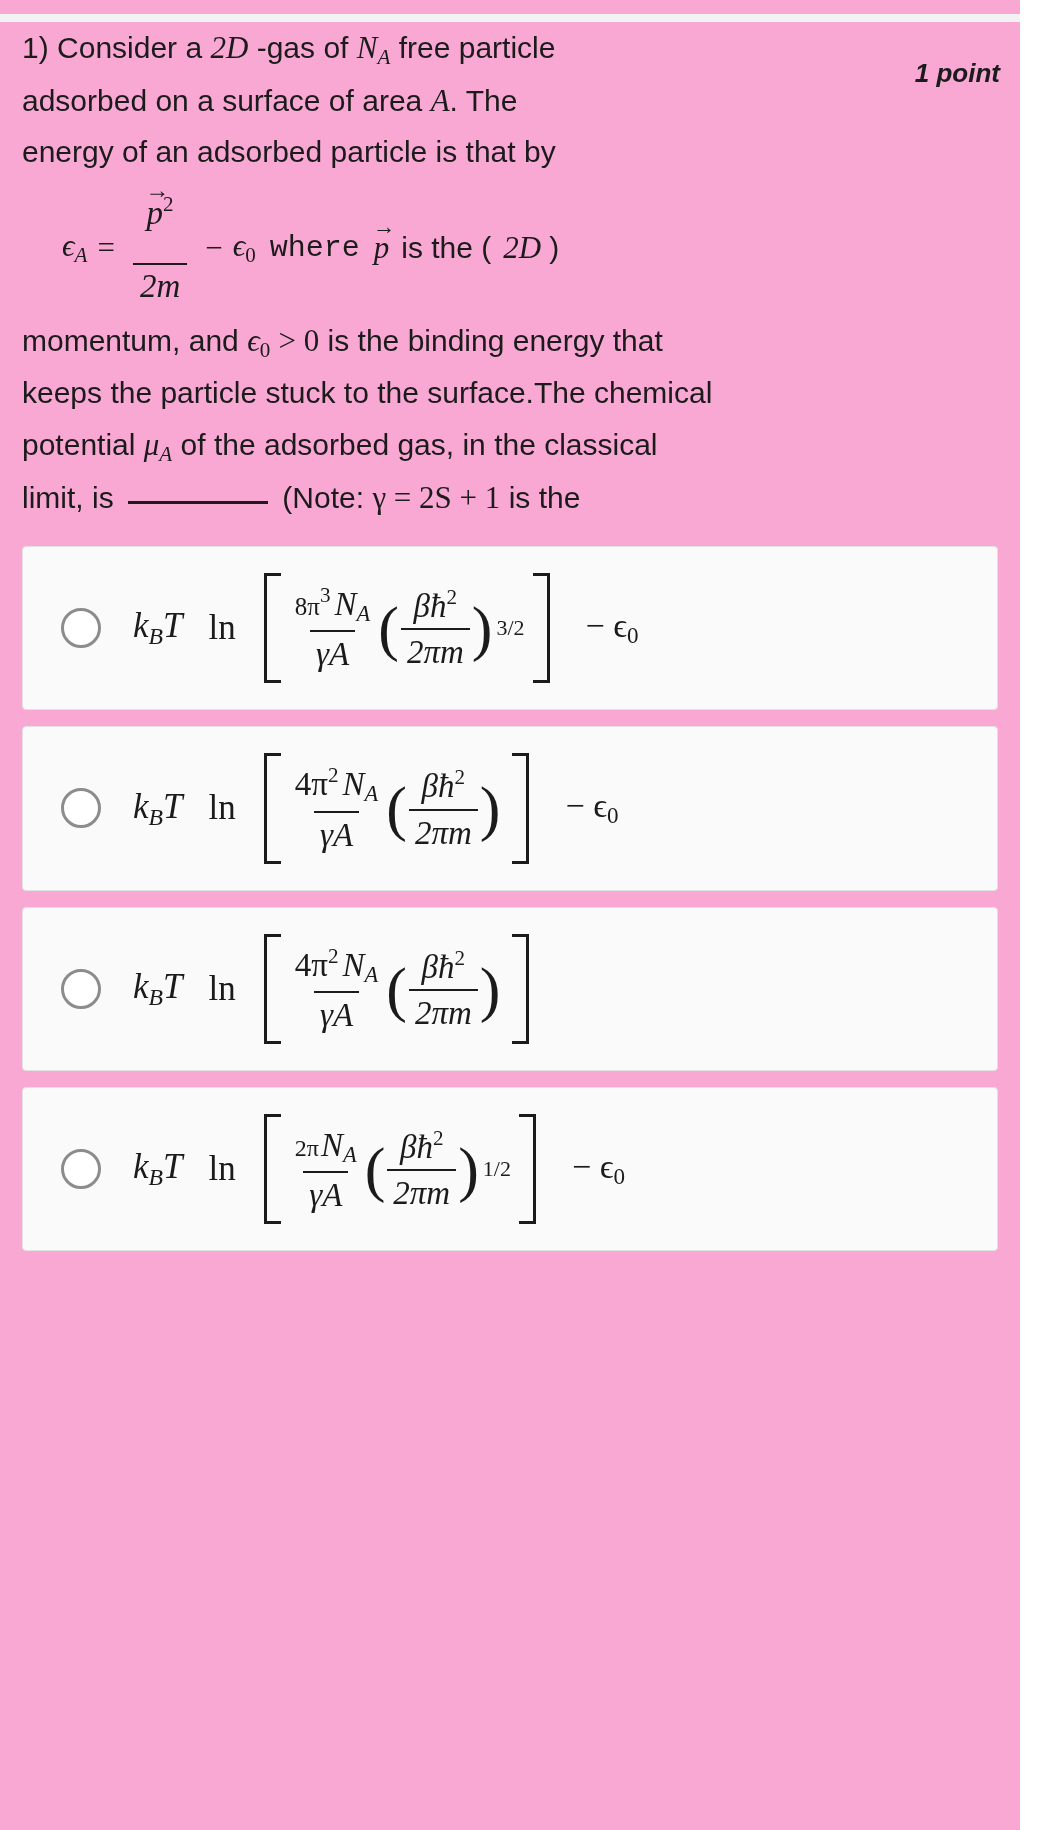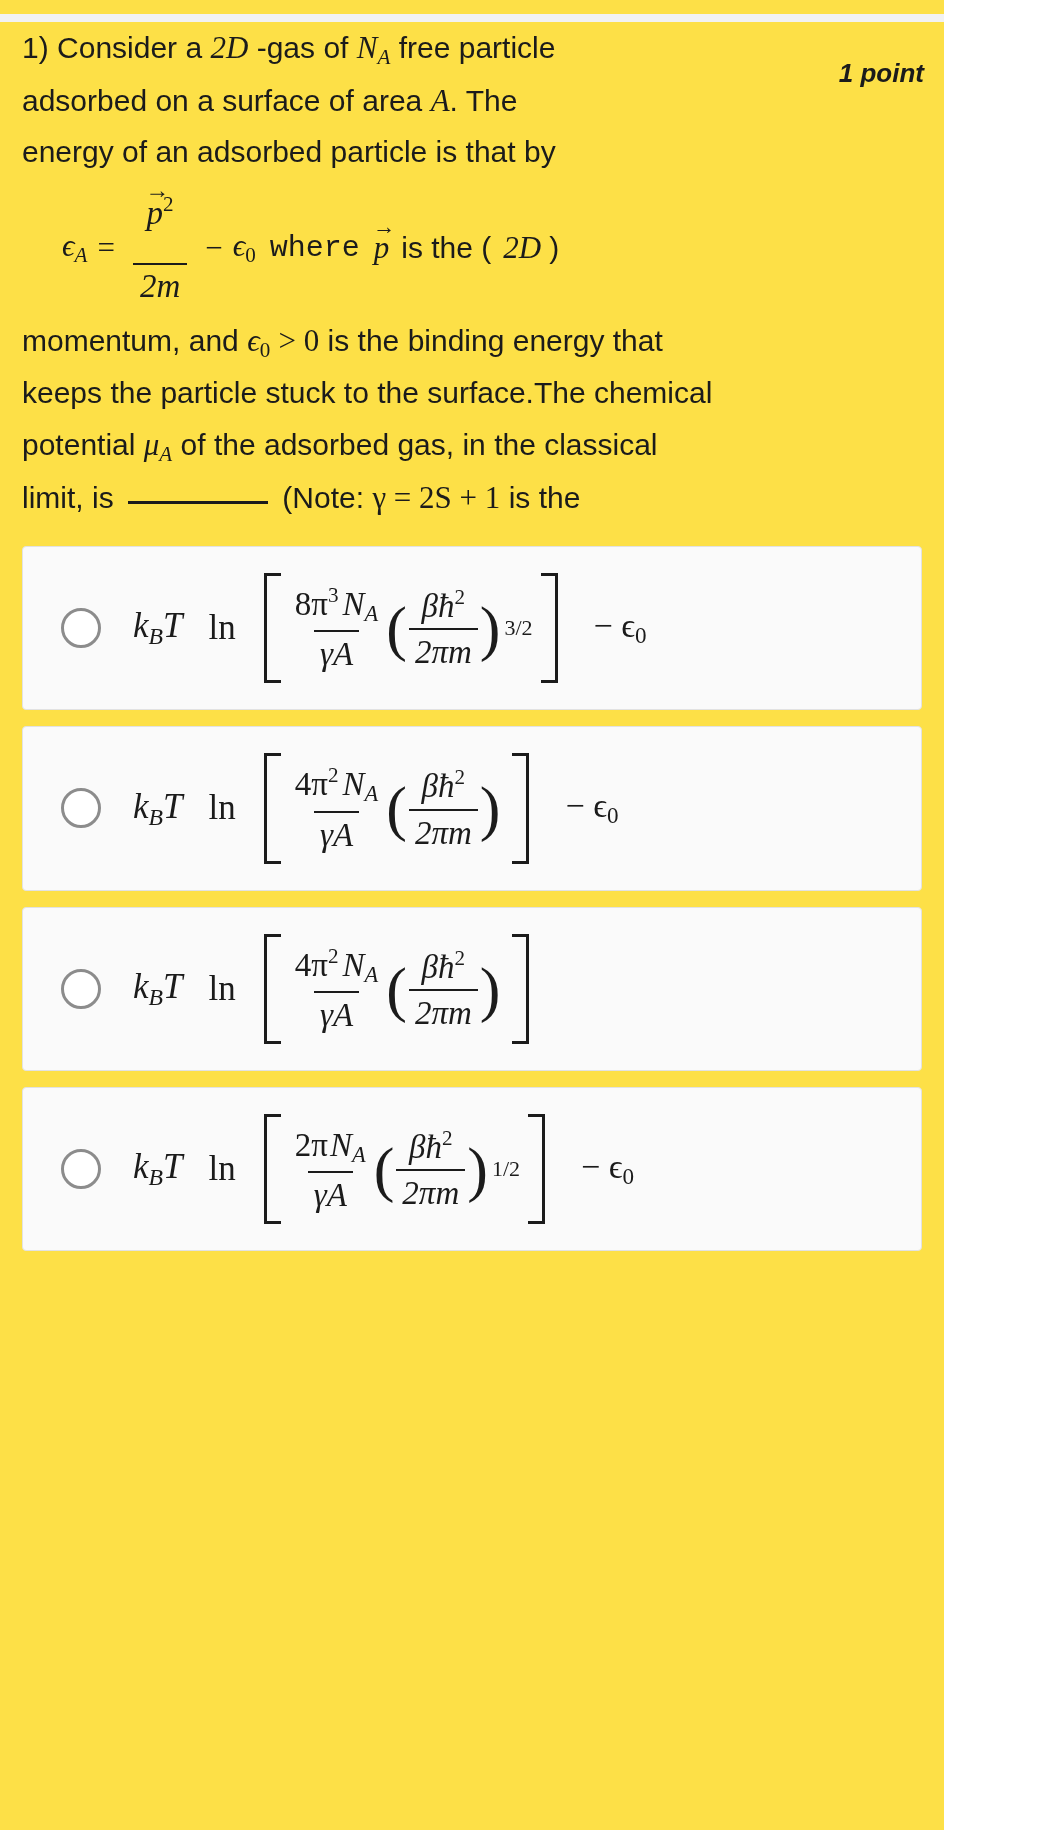"1 point" .page { background: #fde047 -> #f9a8d4; width: 944px -> 1020px }
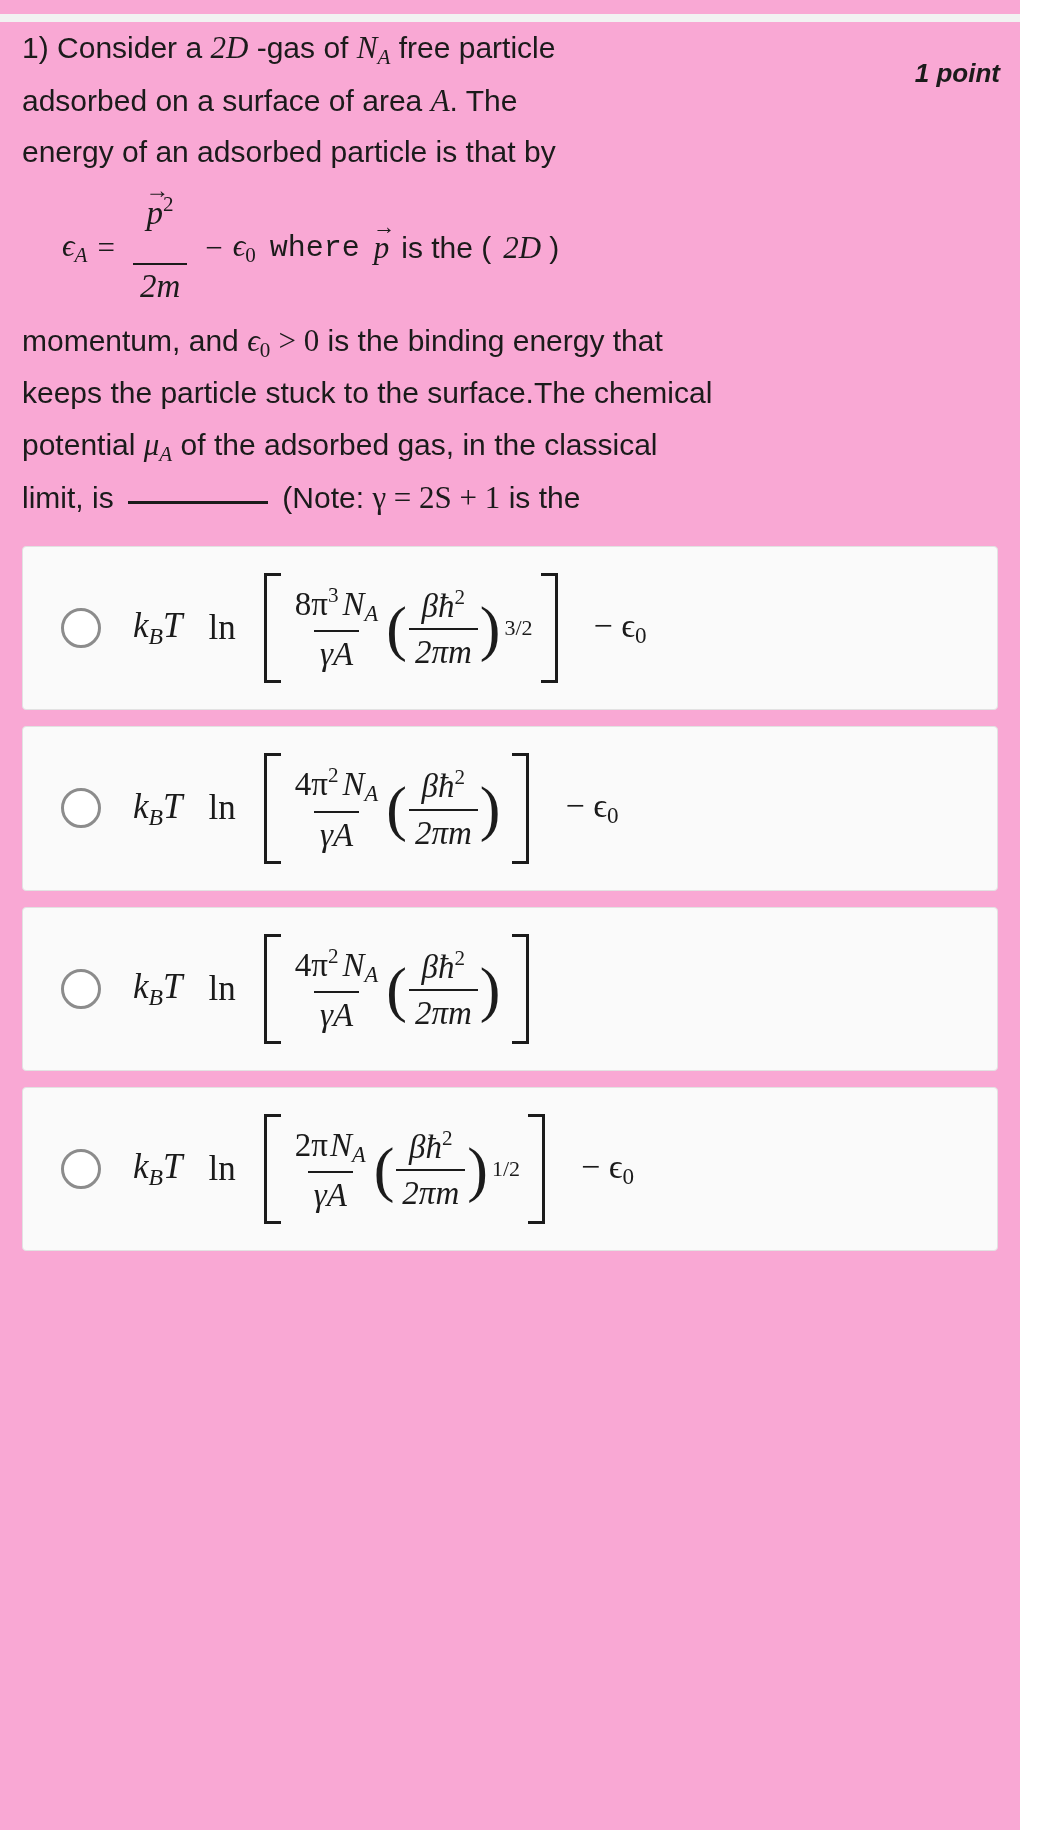"8π" span.mup { font-size: 33px -> 25px }
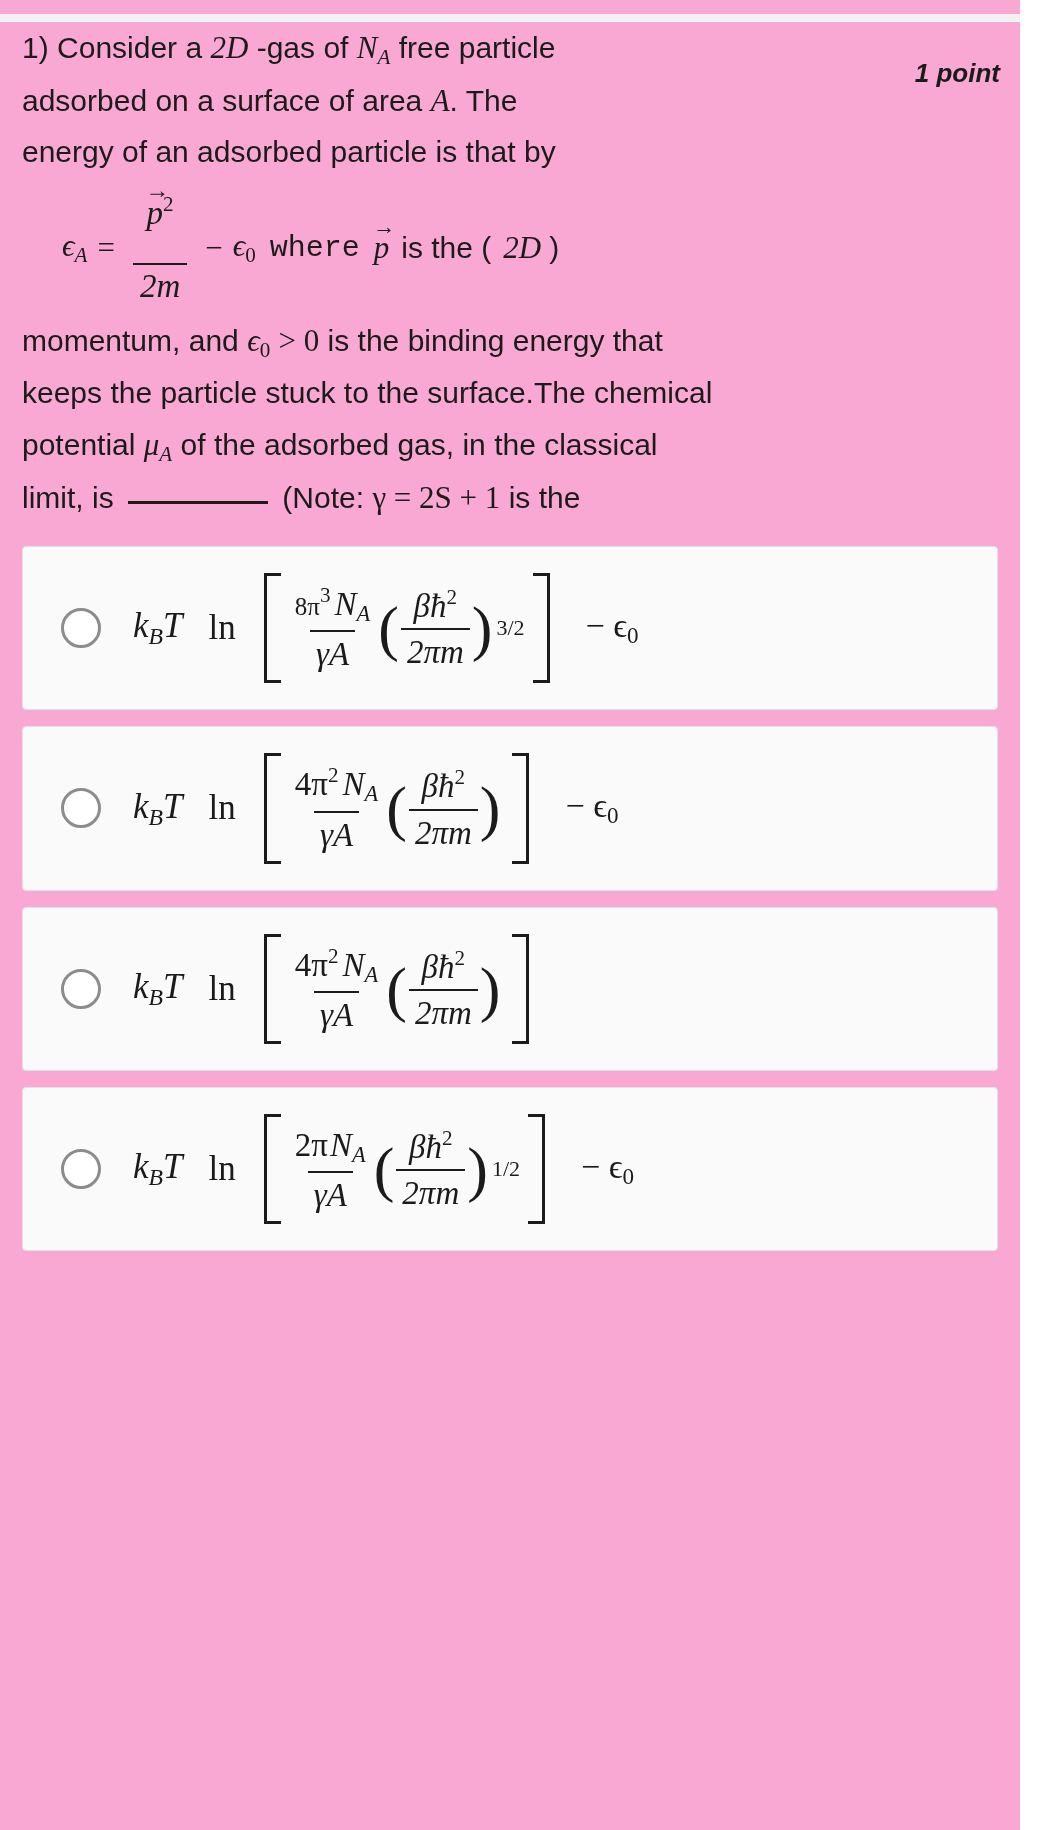"2π" span.mup { font-size: 33px -> 24px }
